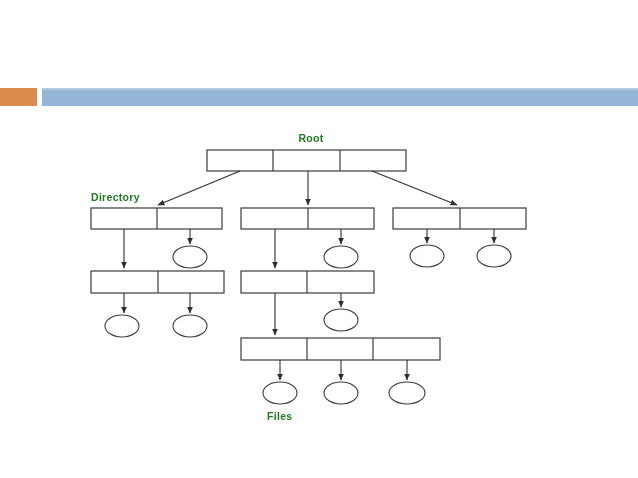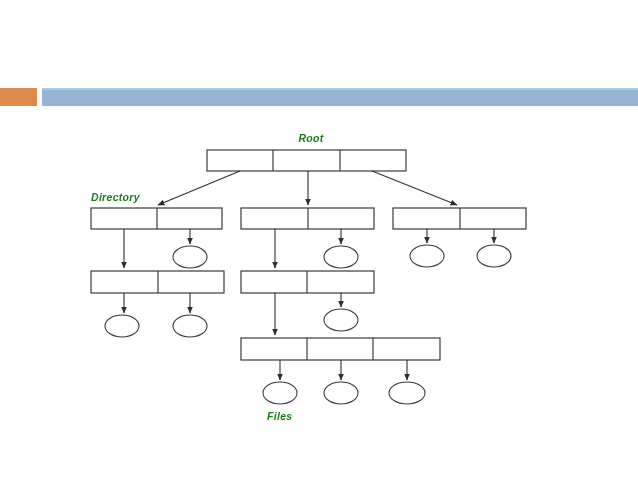"Root" #slide { font-style: italic -> none }
